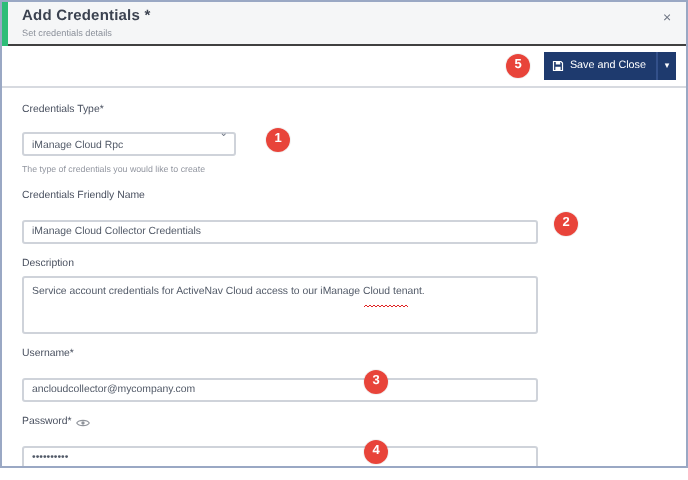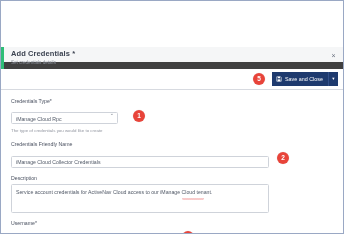"Add Credentials *" .header { border-bottom: 7px solid #404040 -> 1px solid #404040; margin-top: 46px -> none }
